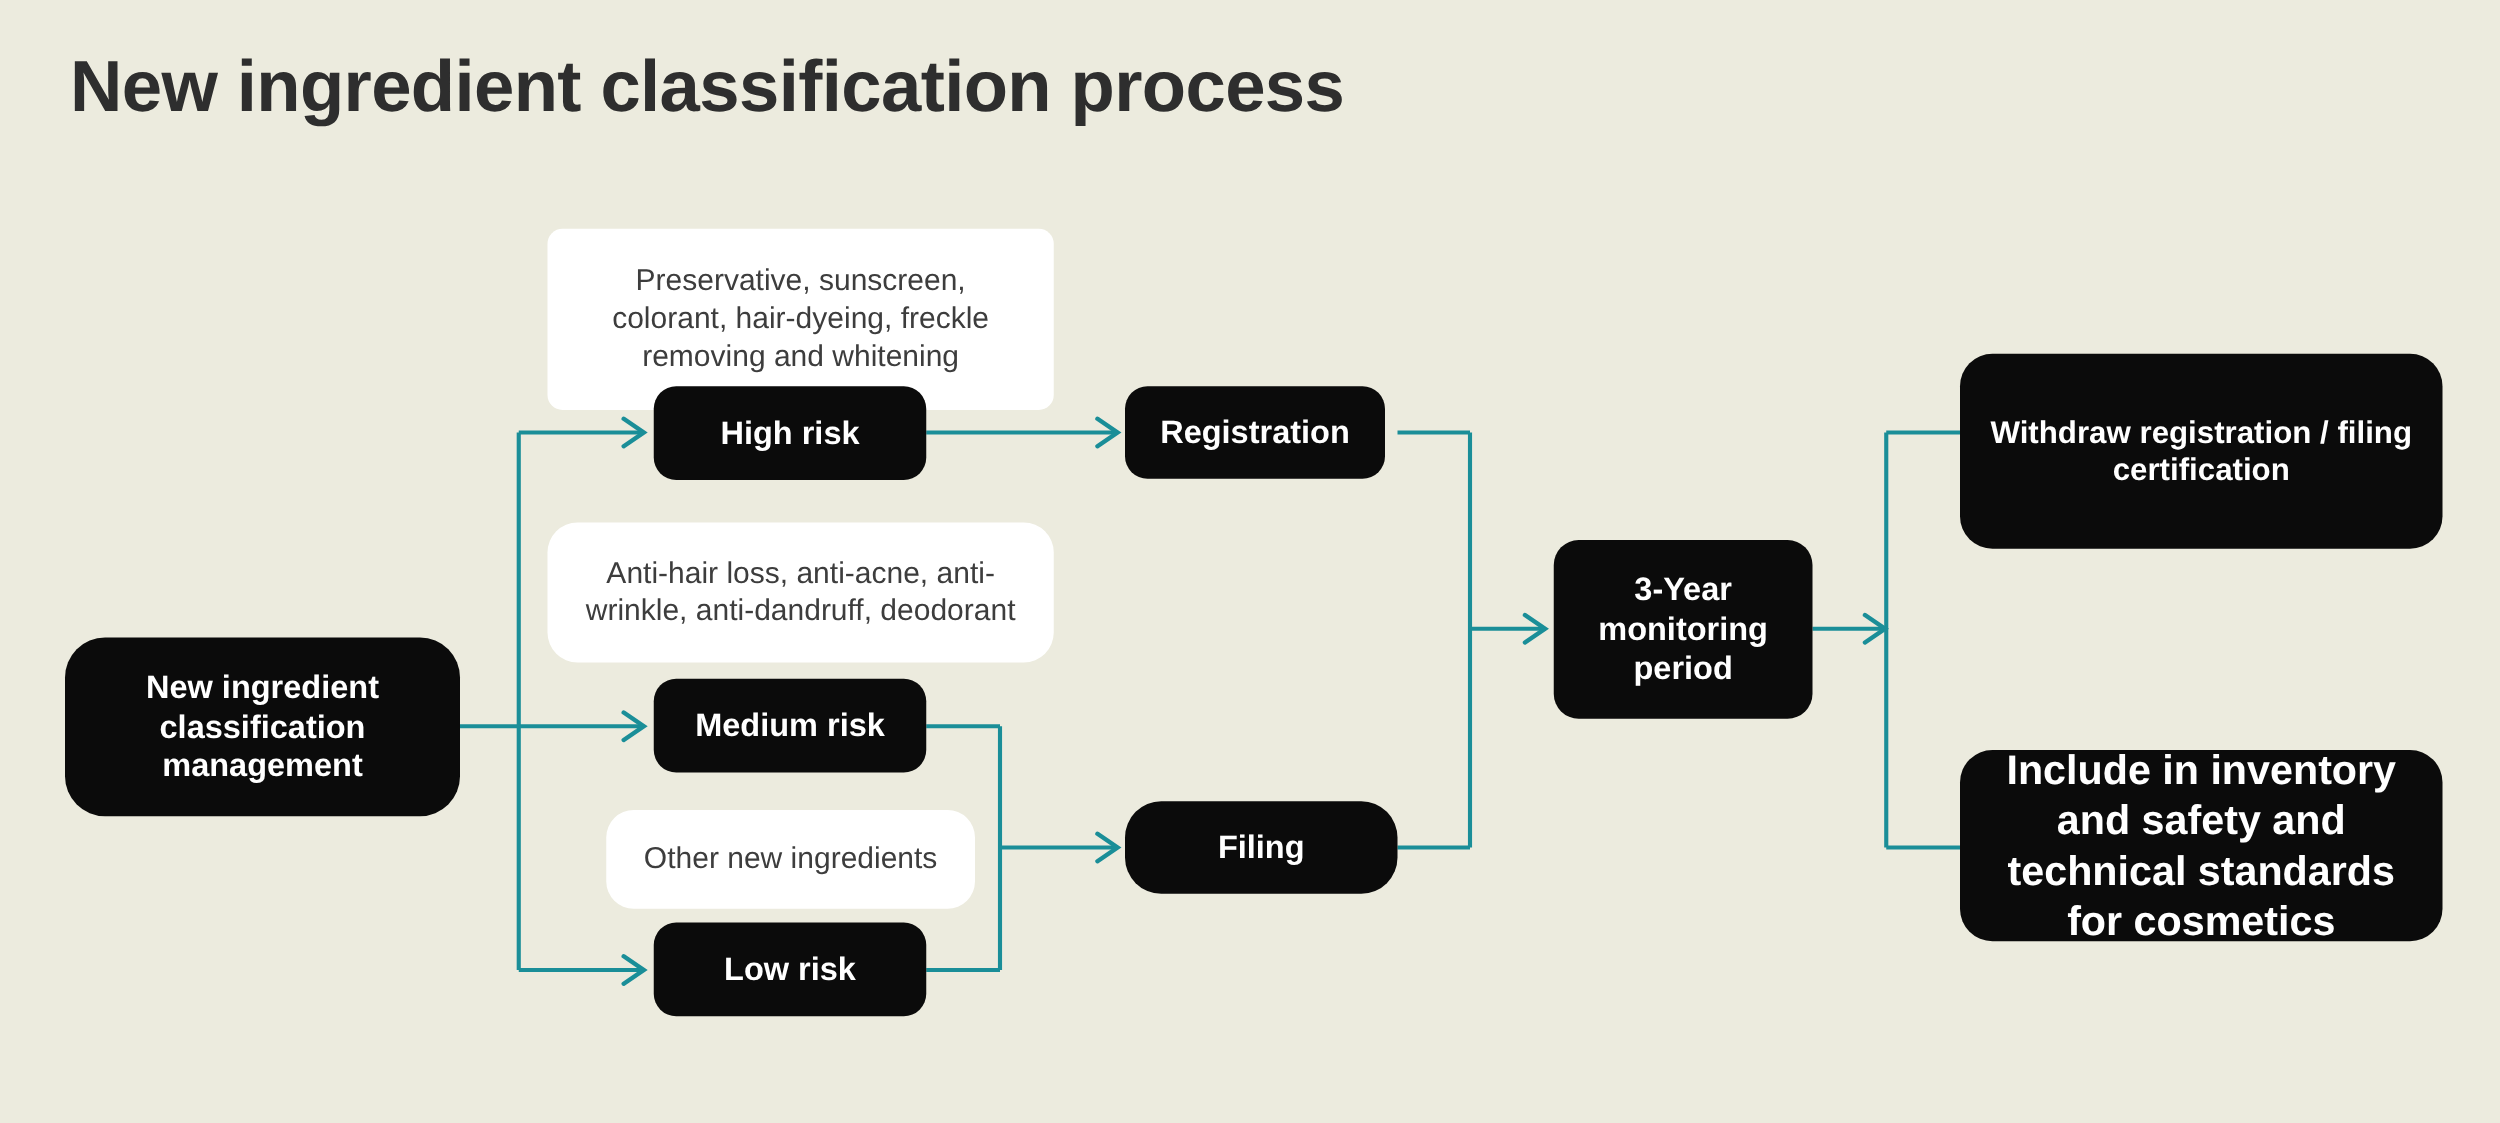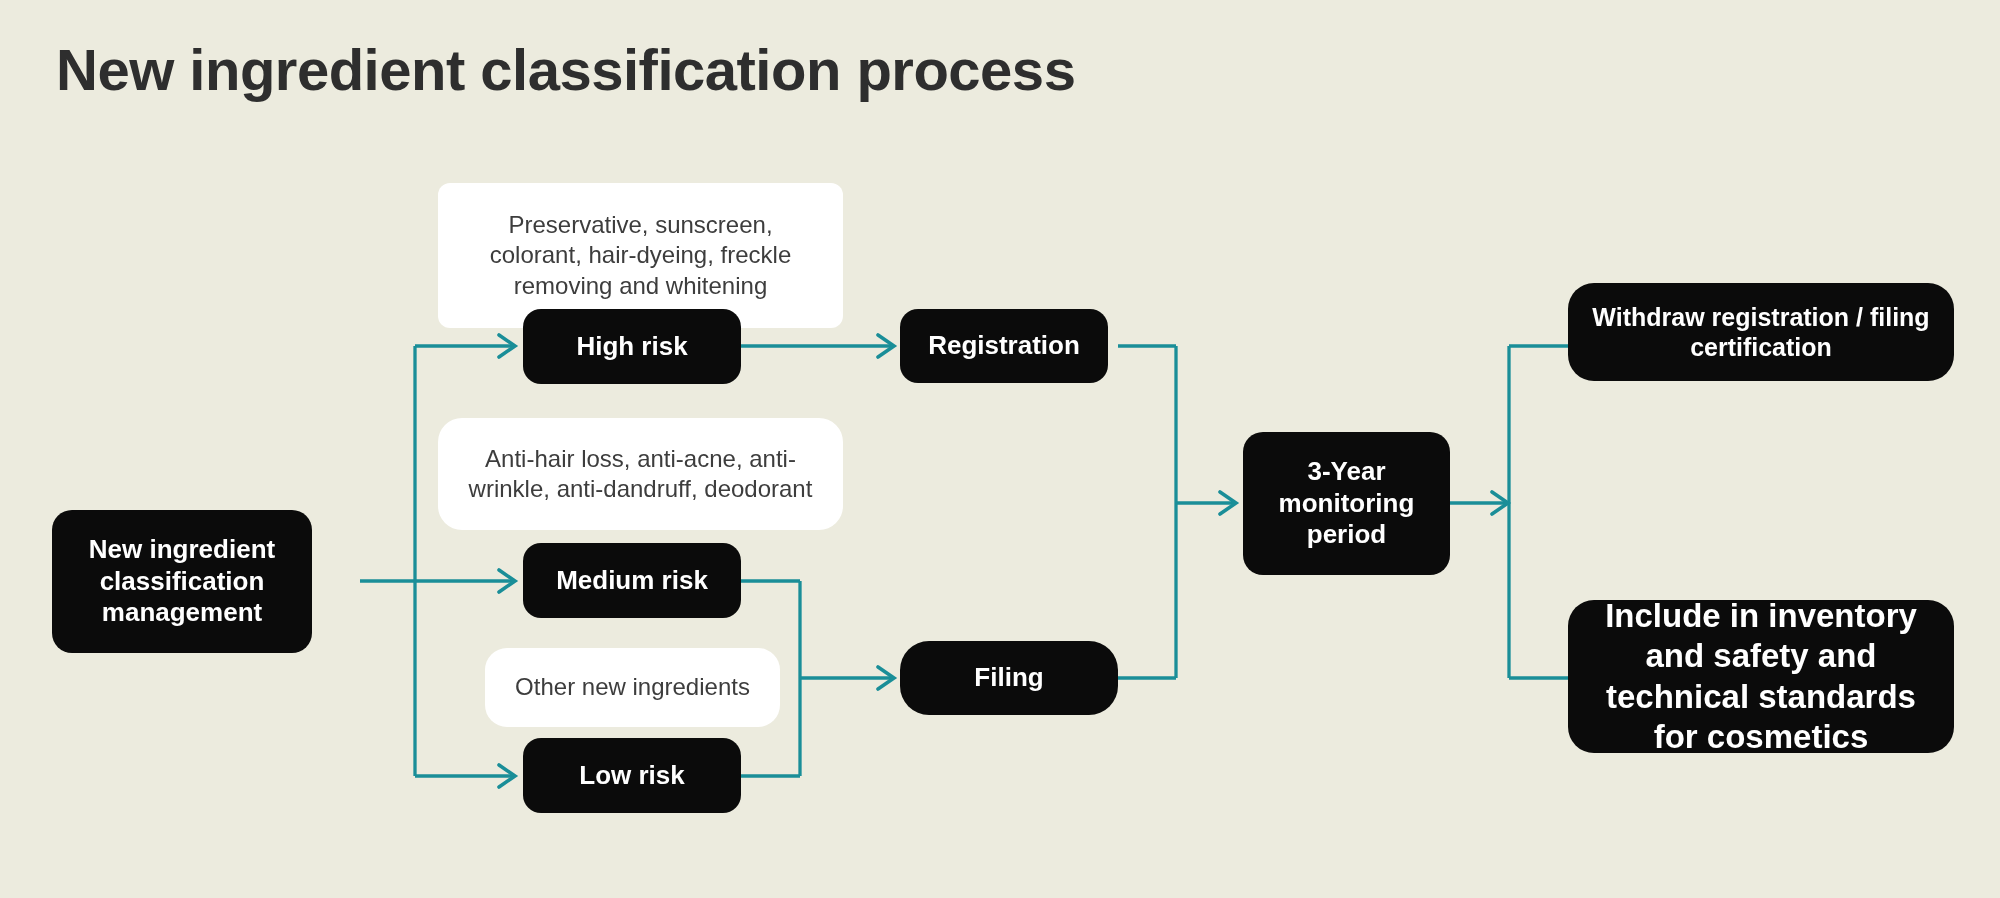"Withdraw registration / filing" div.node { height: 98px -> 156px }
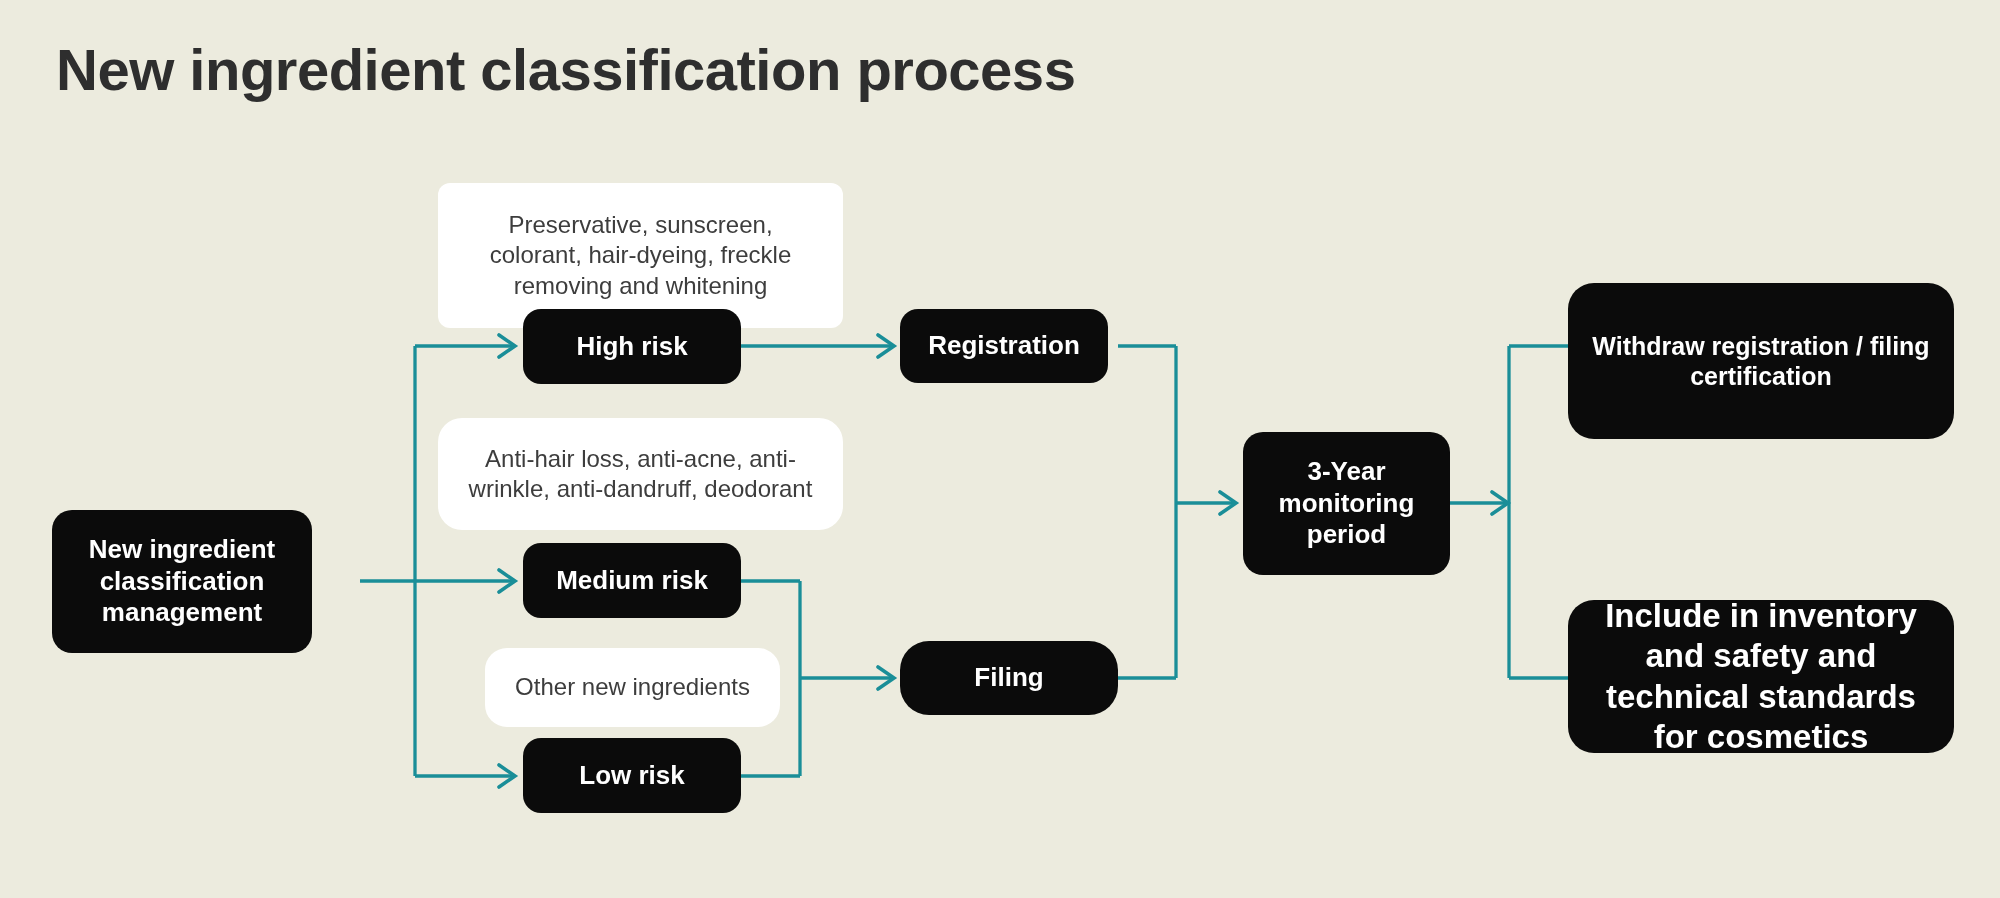"New ingredient classification management" div.node { border-radius: 20px -> 32px; width: 260px -> 316px }
